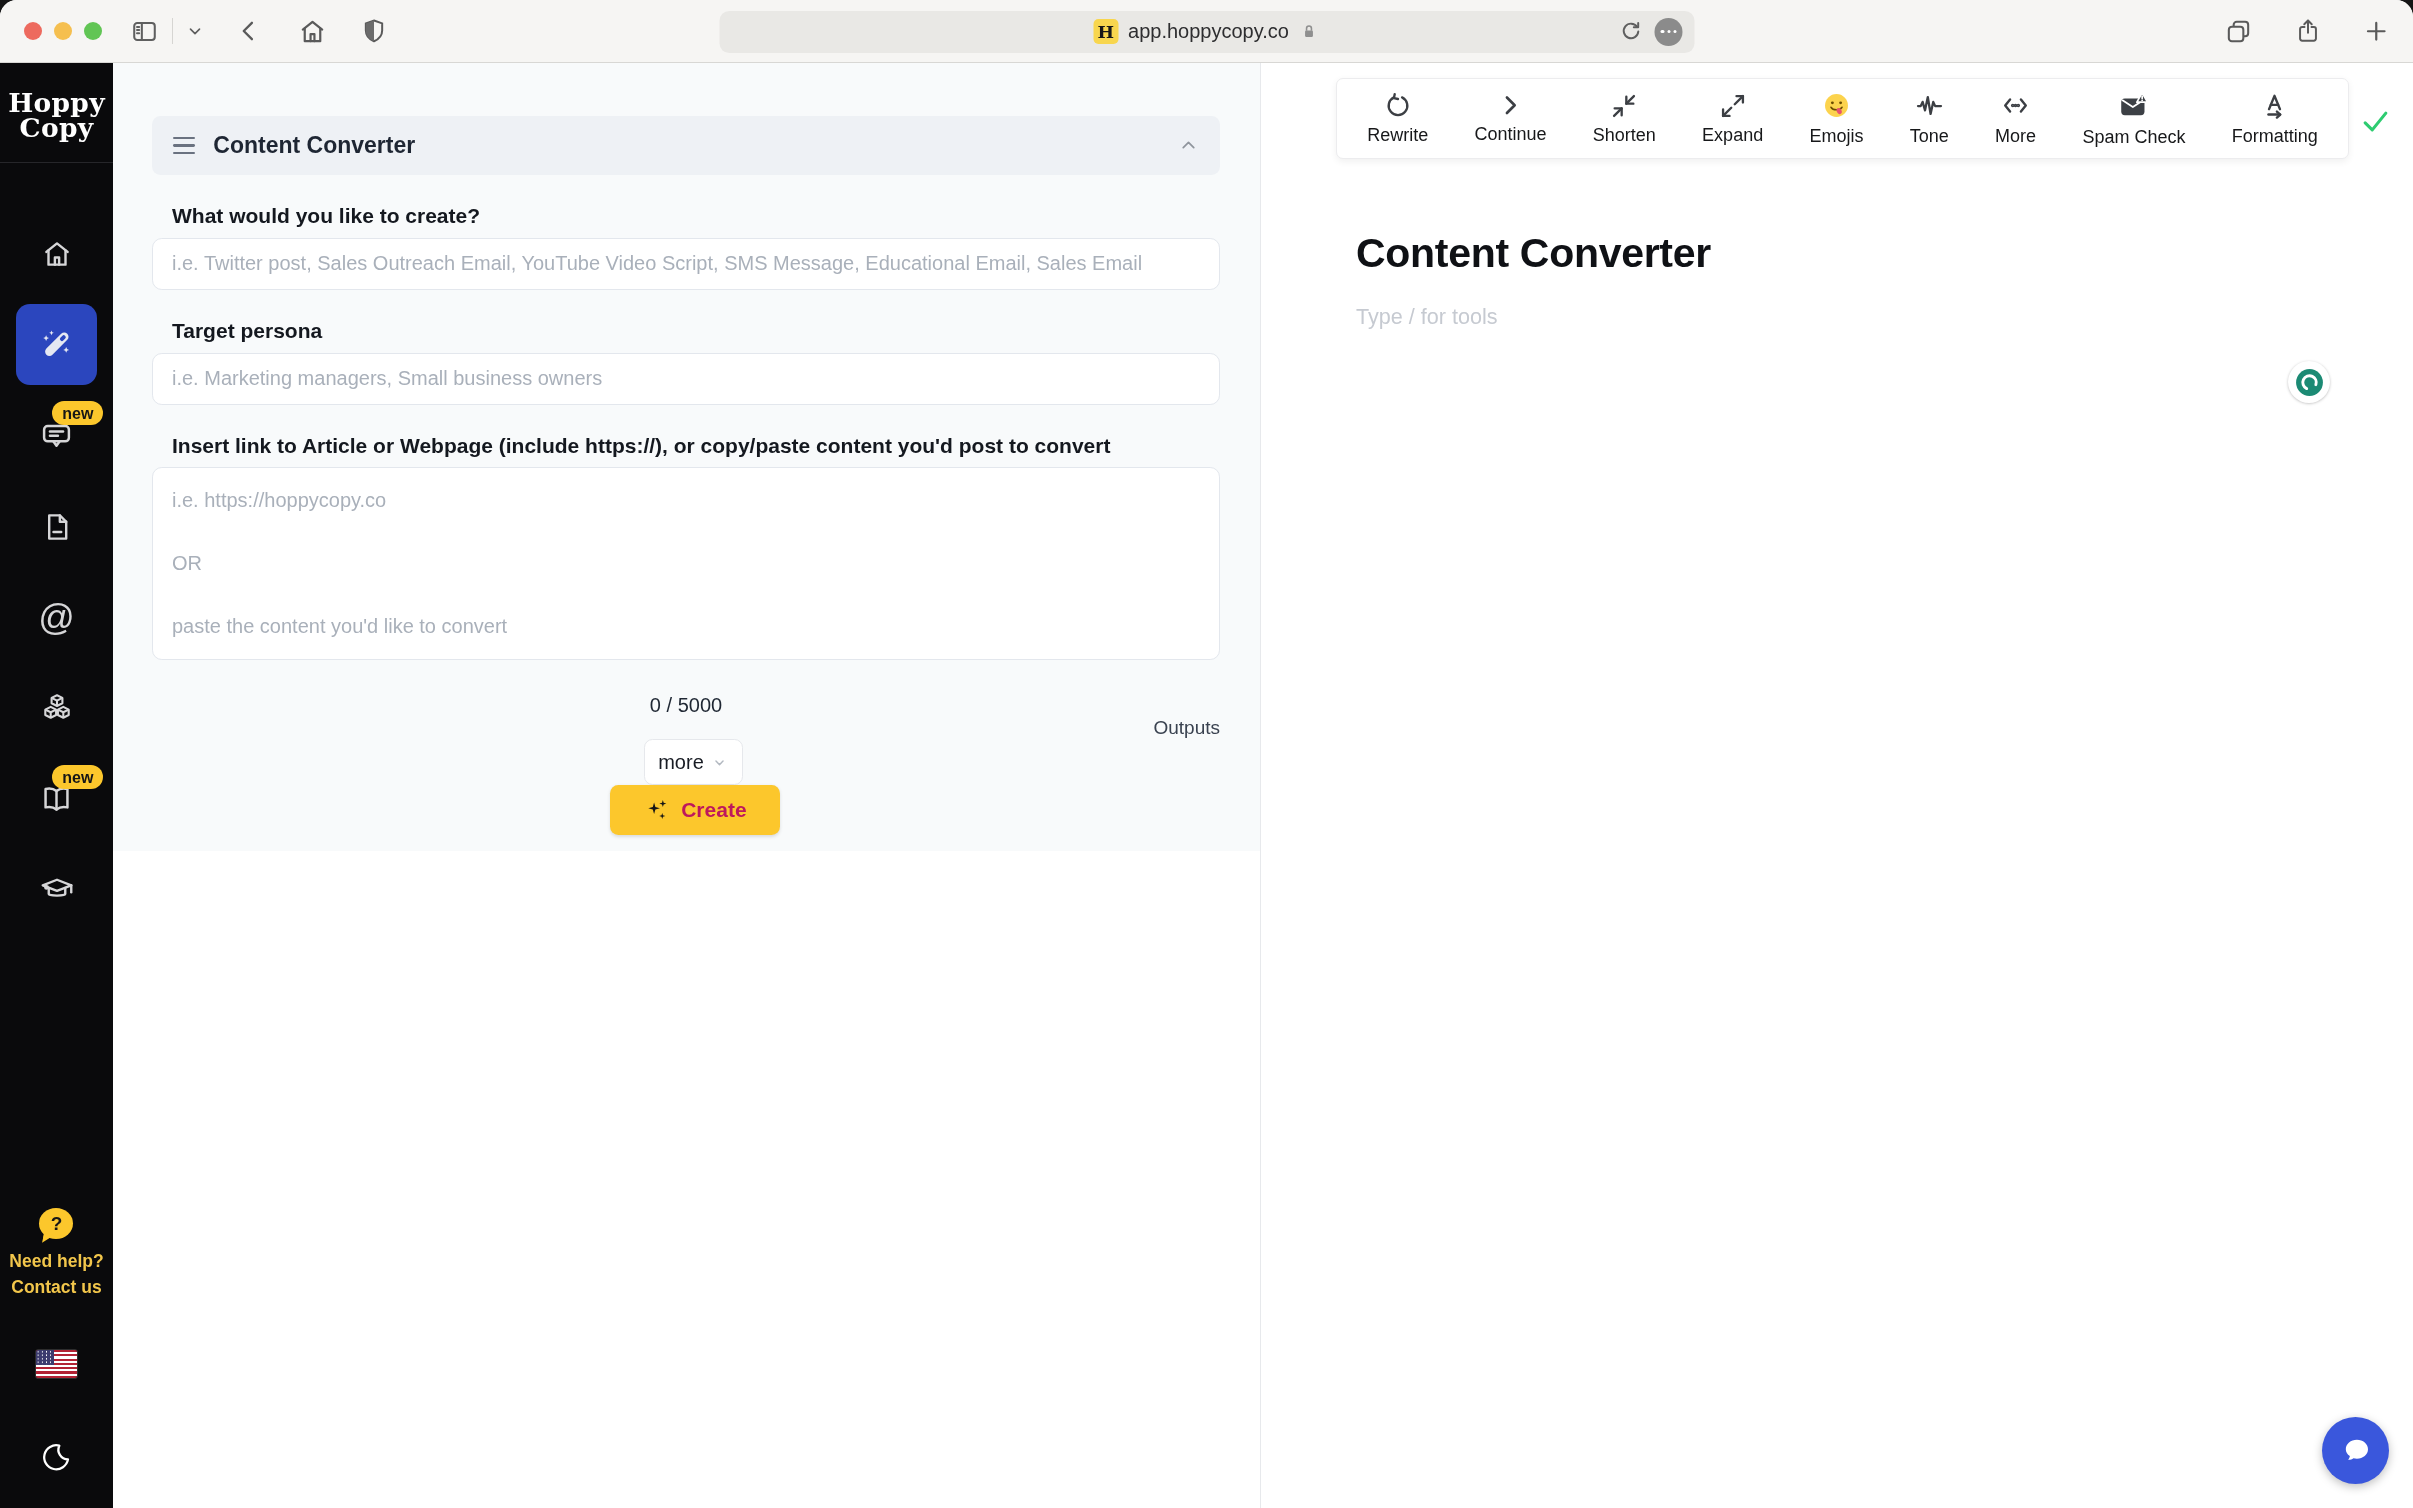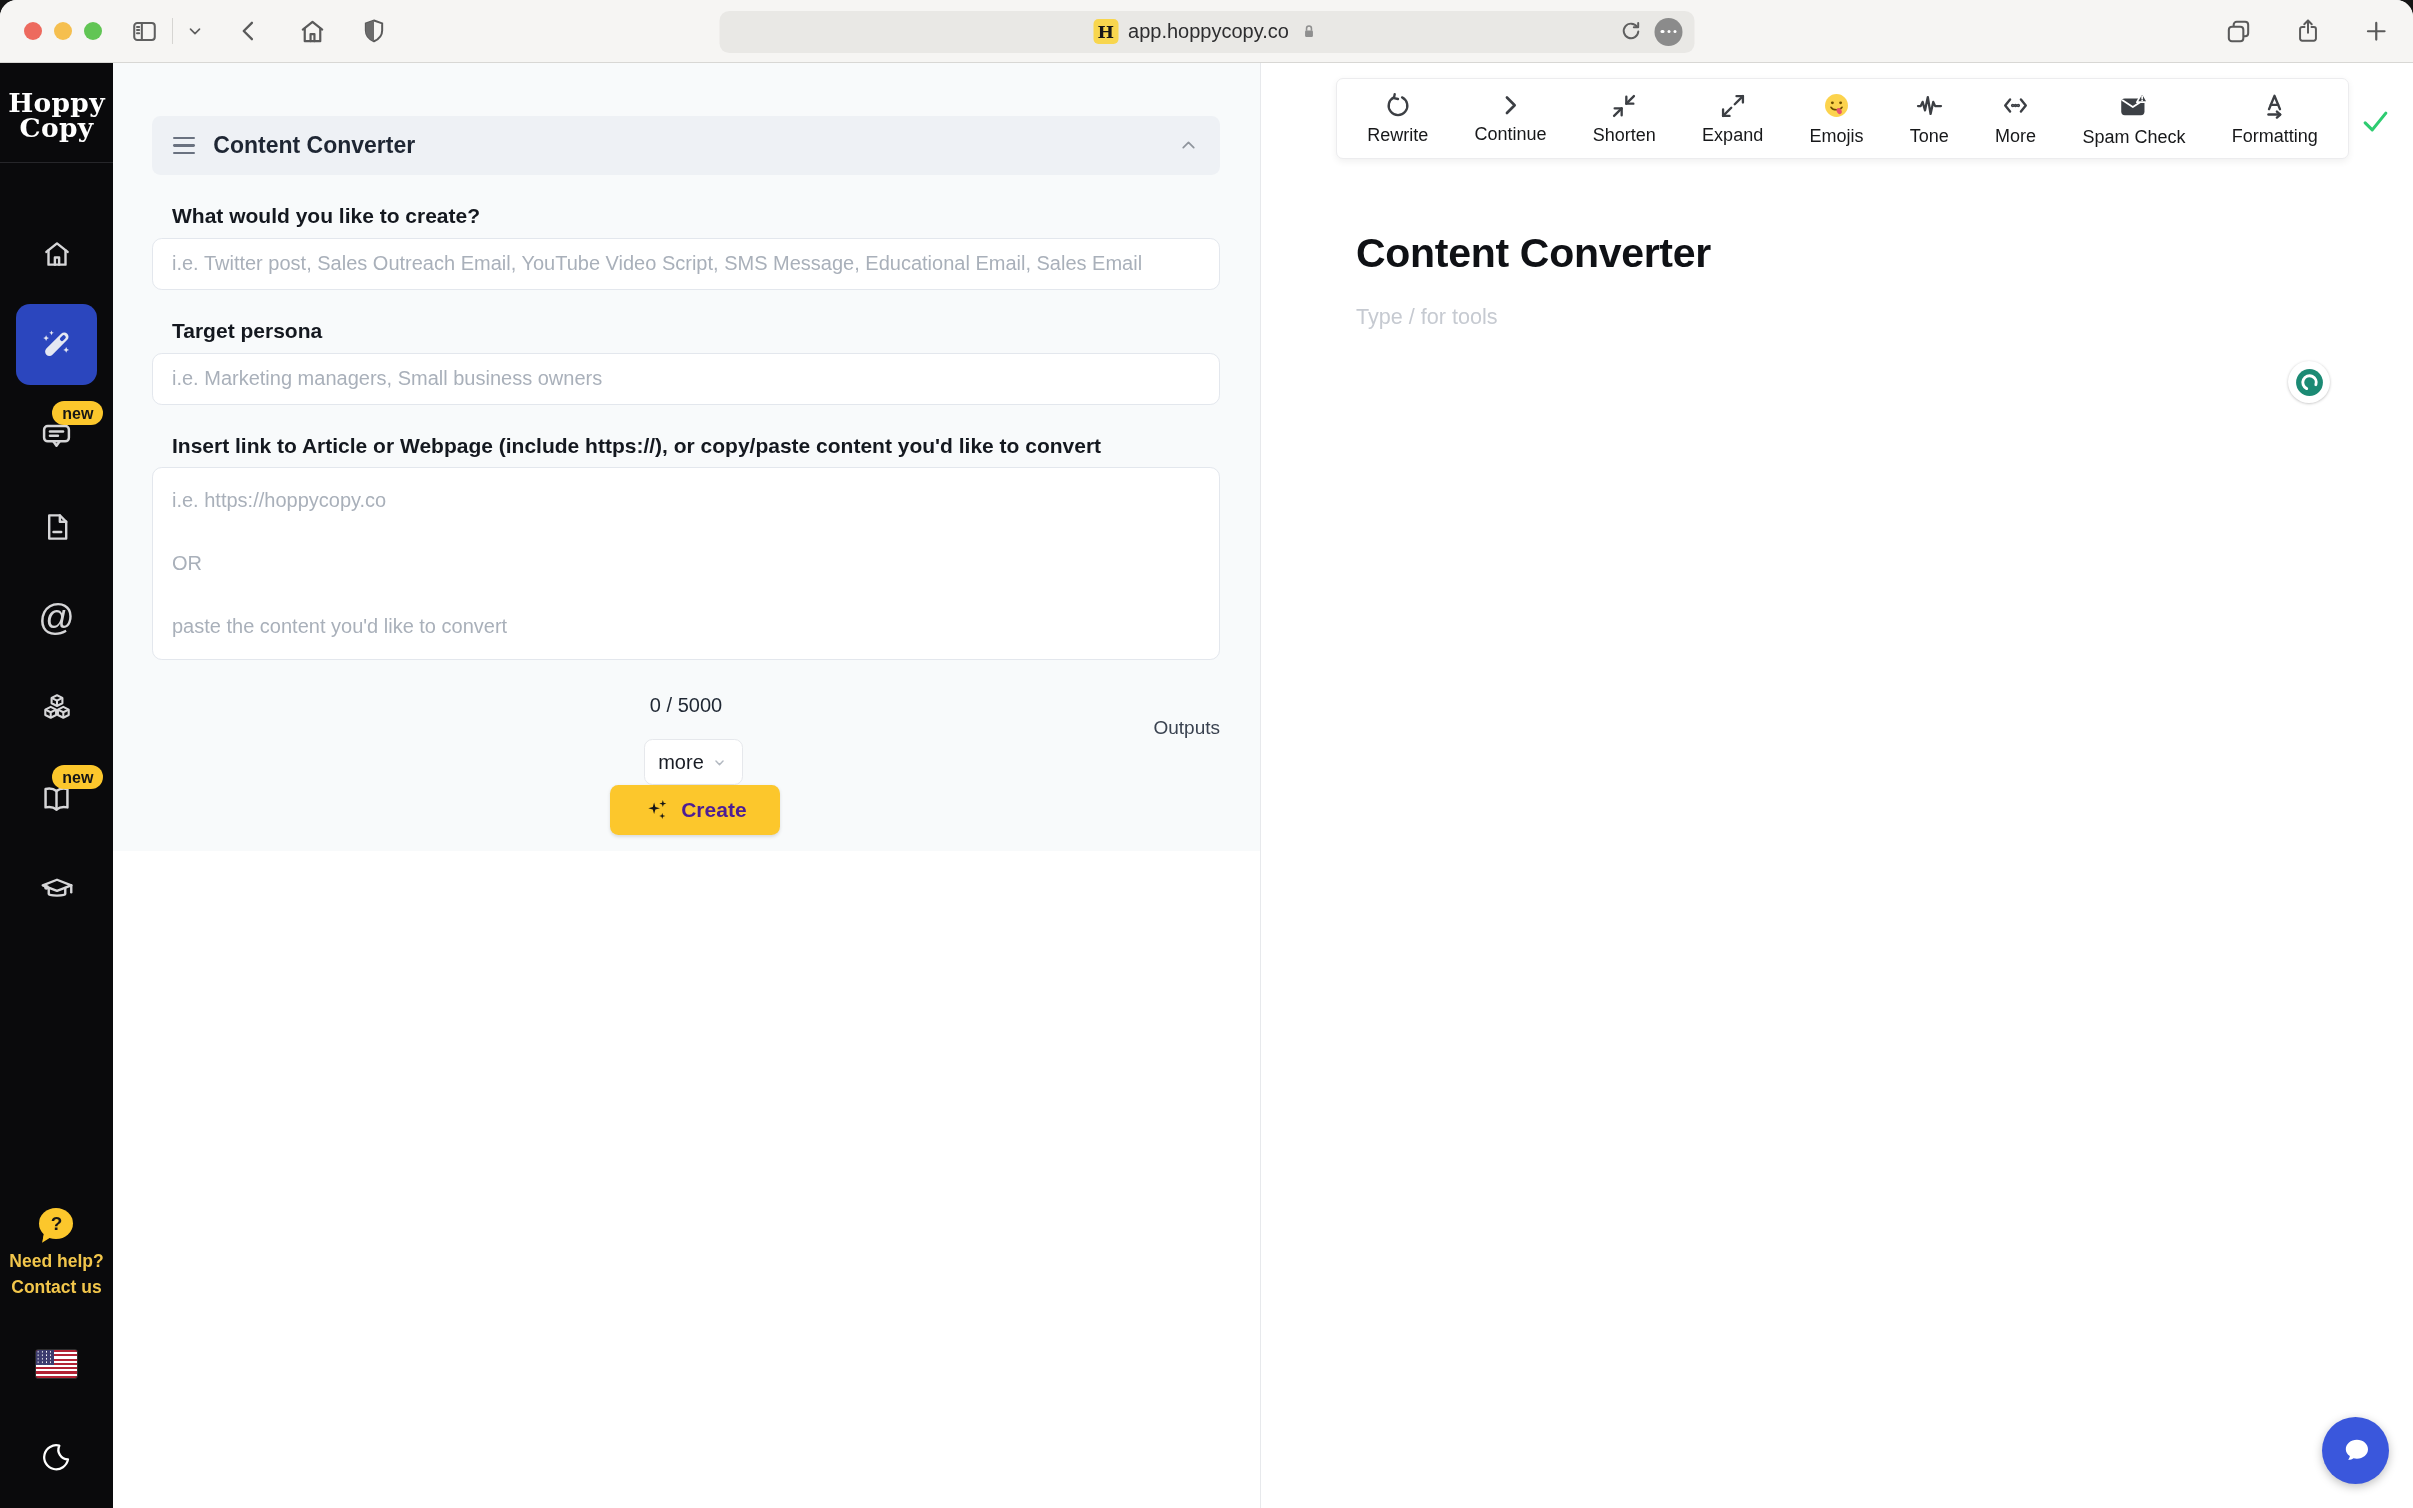"Insert link to Article or" div.field-label { text: like -> post }
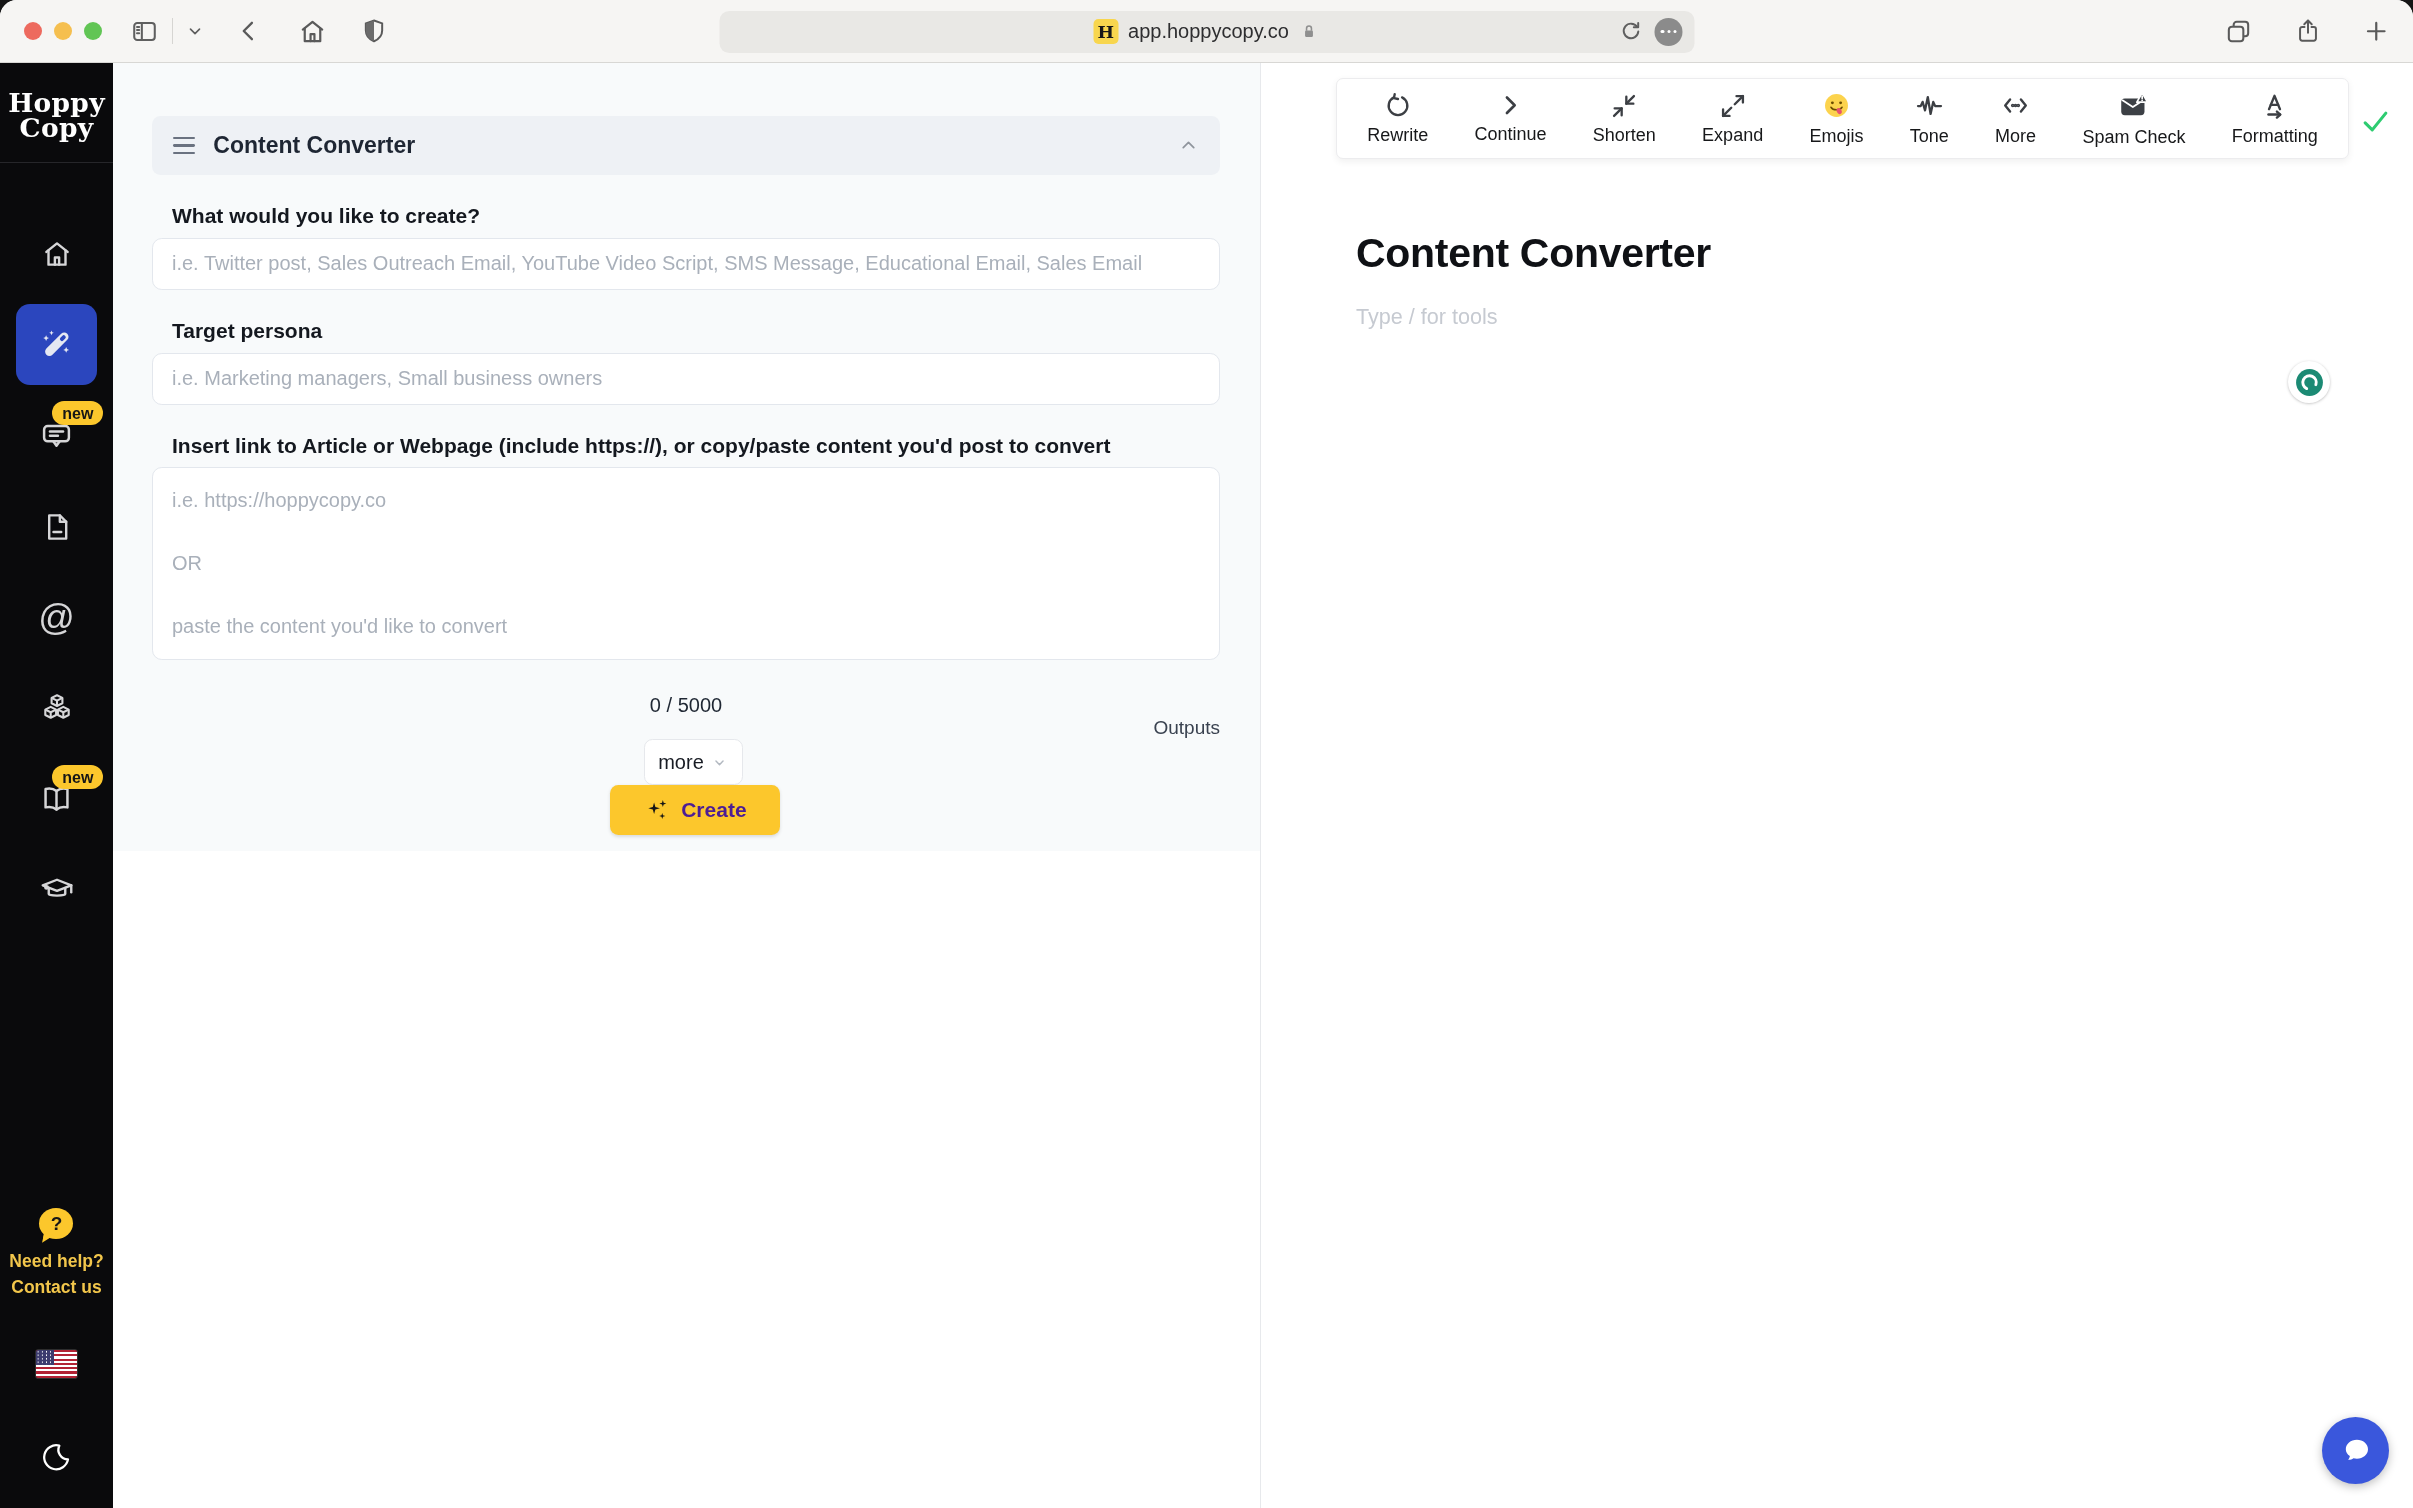"Create" .create-btn span { color: #4c1d95 -> #be185d }
